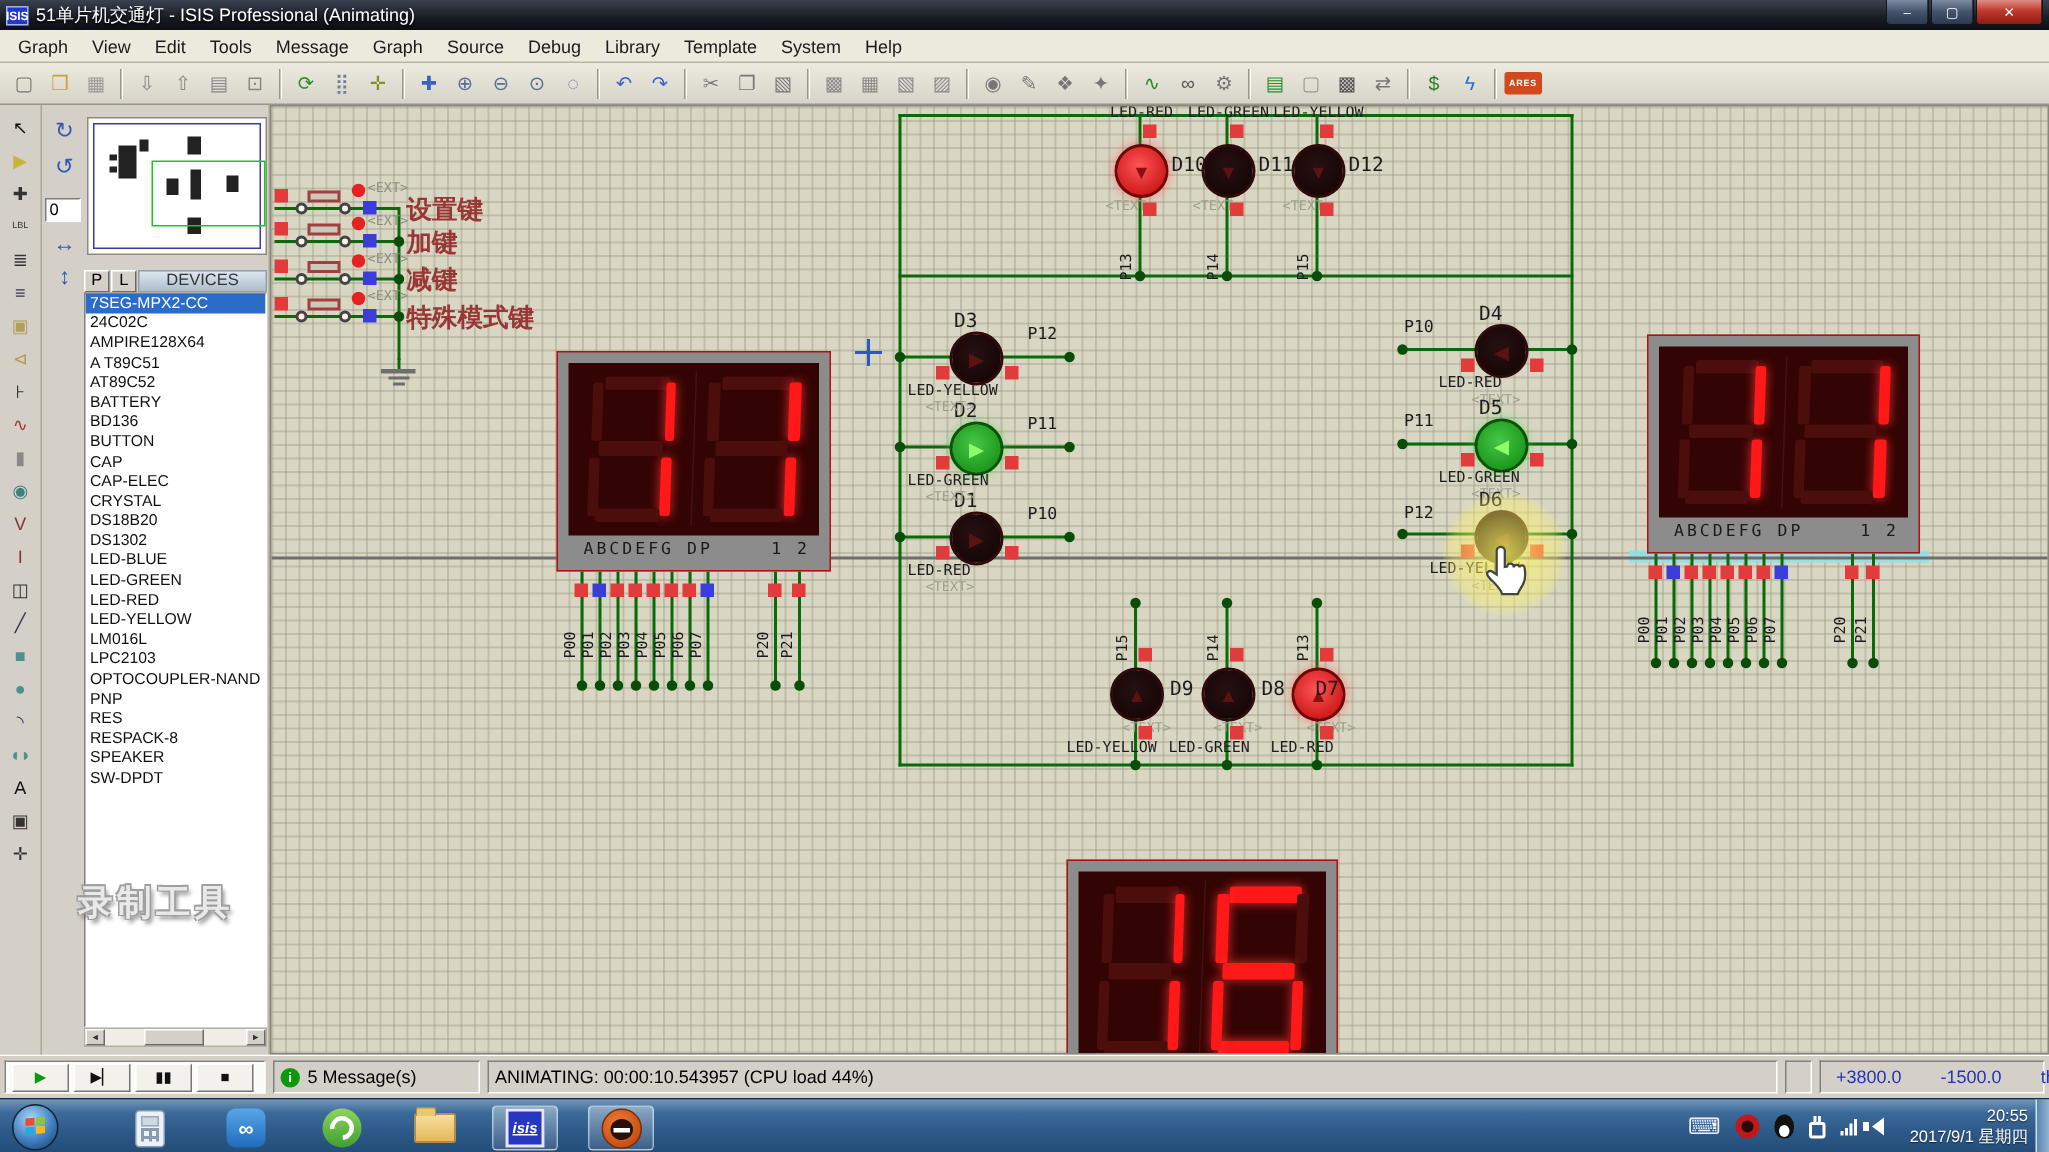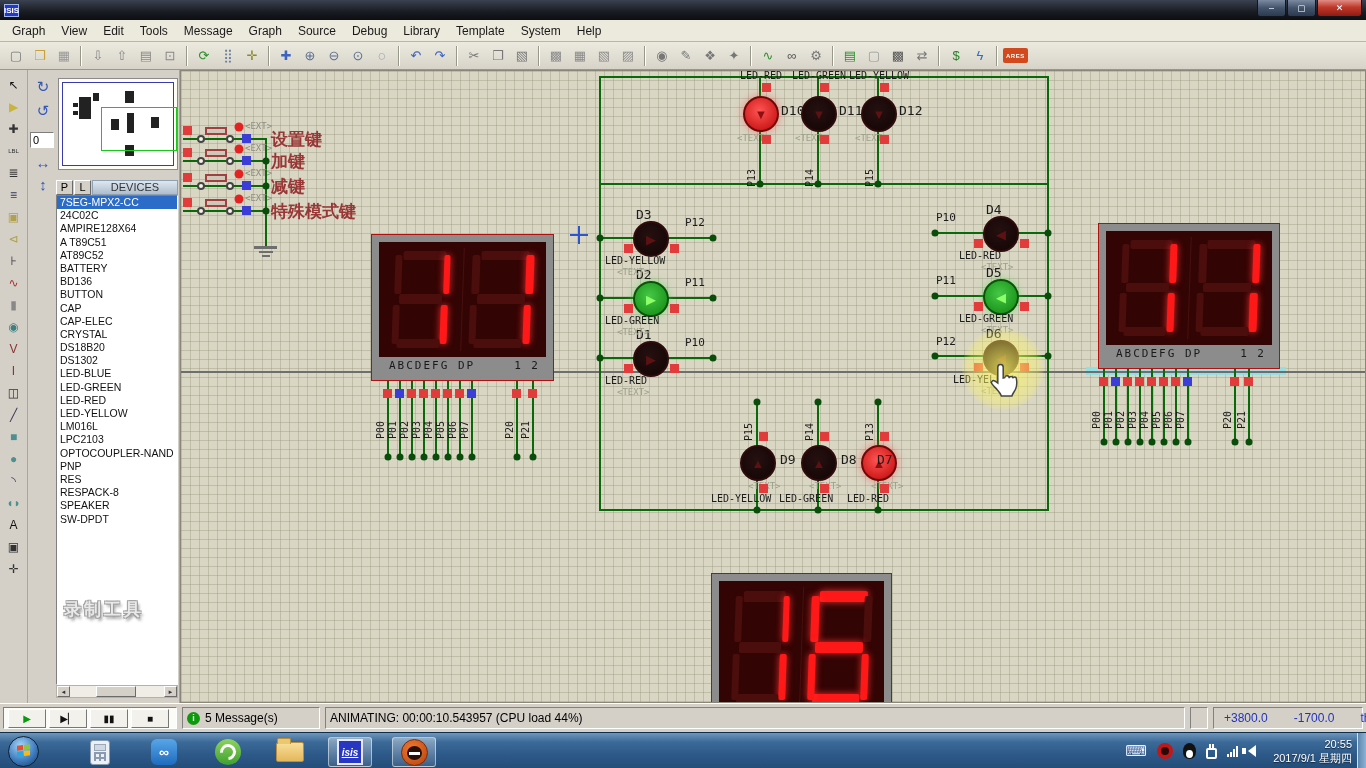"51单片机交通灯 - ISIS Professional (Animating)" span.title-text { html: none -> <span>51单片机交通灯 - ISIS Professional (Animating)</span> }
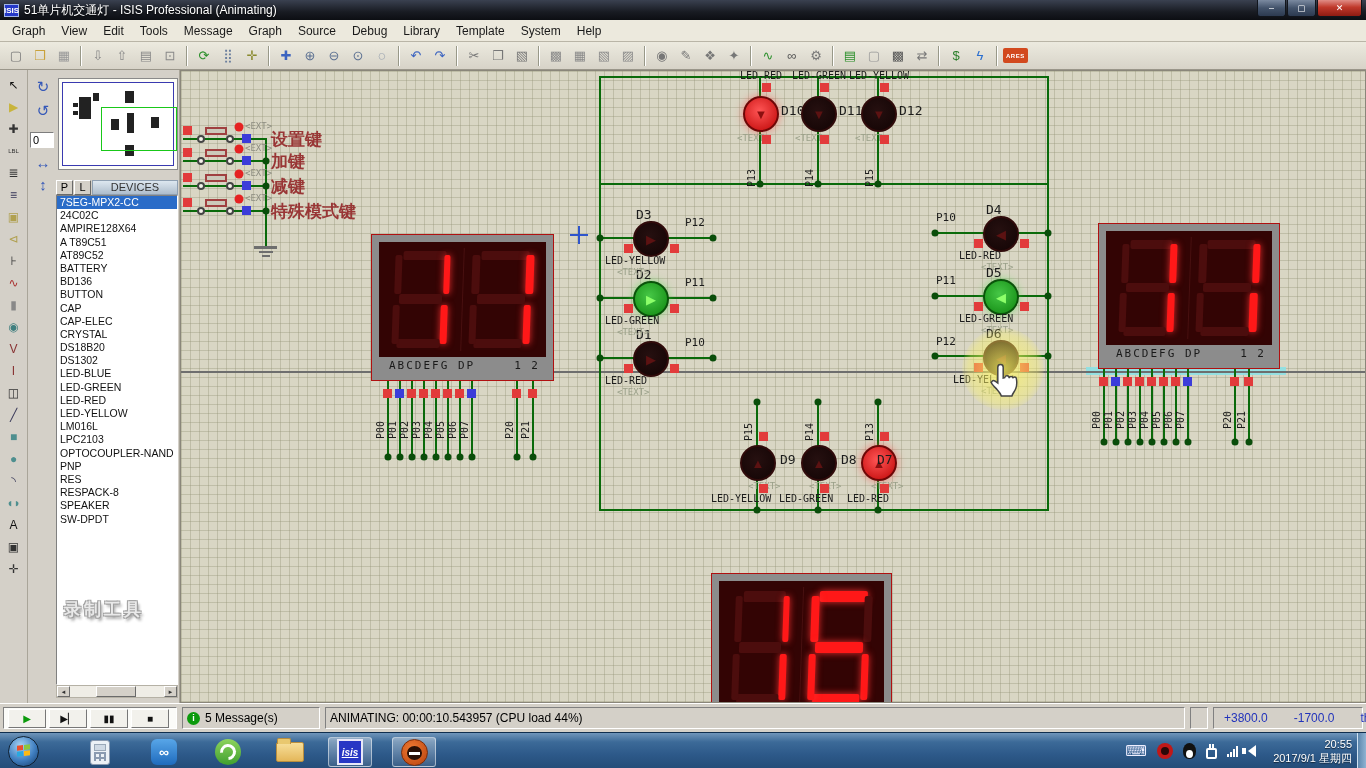"录制工具" .wm .l1 { font-size: 17px -> 23px; margin-top: 12px -> none }
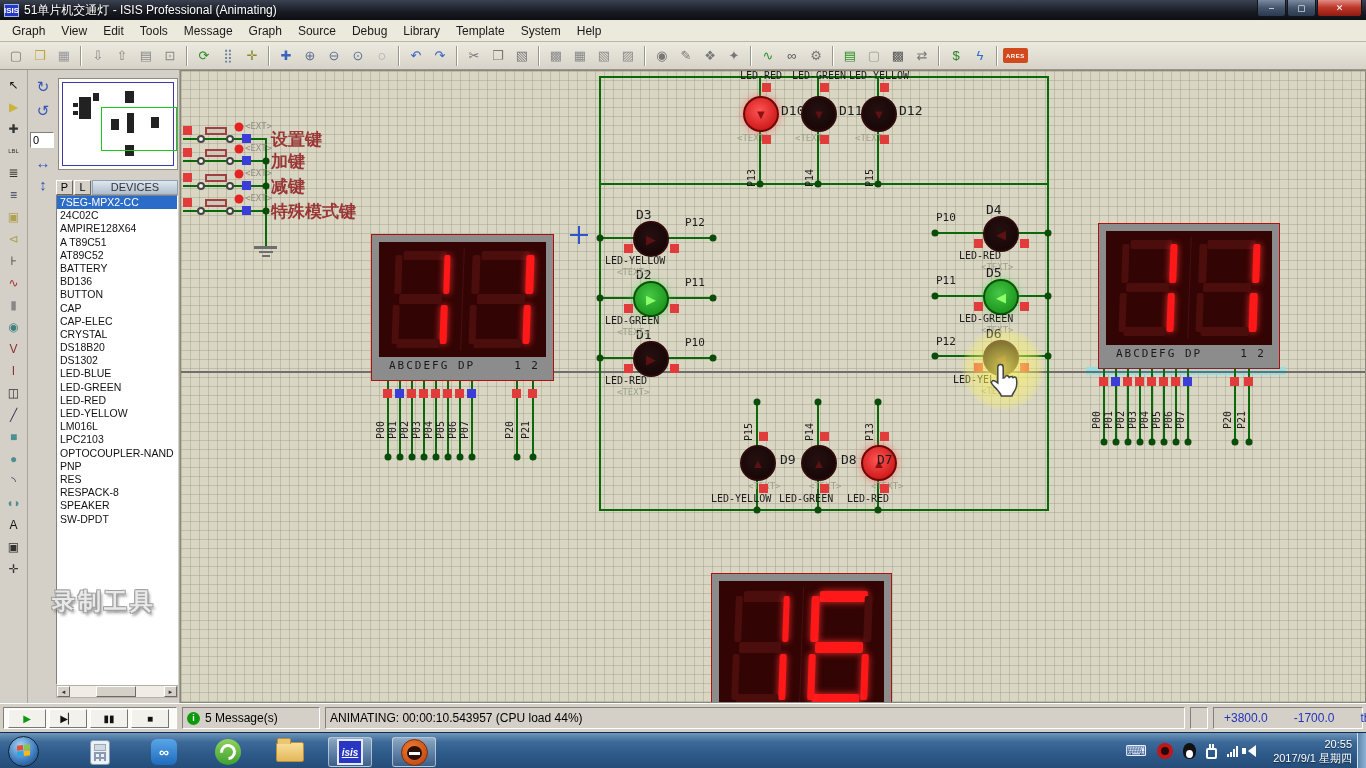"-1700.0" span { text: -1700.0 -> -1500.0 }
